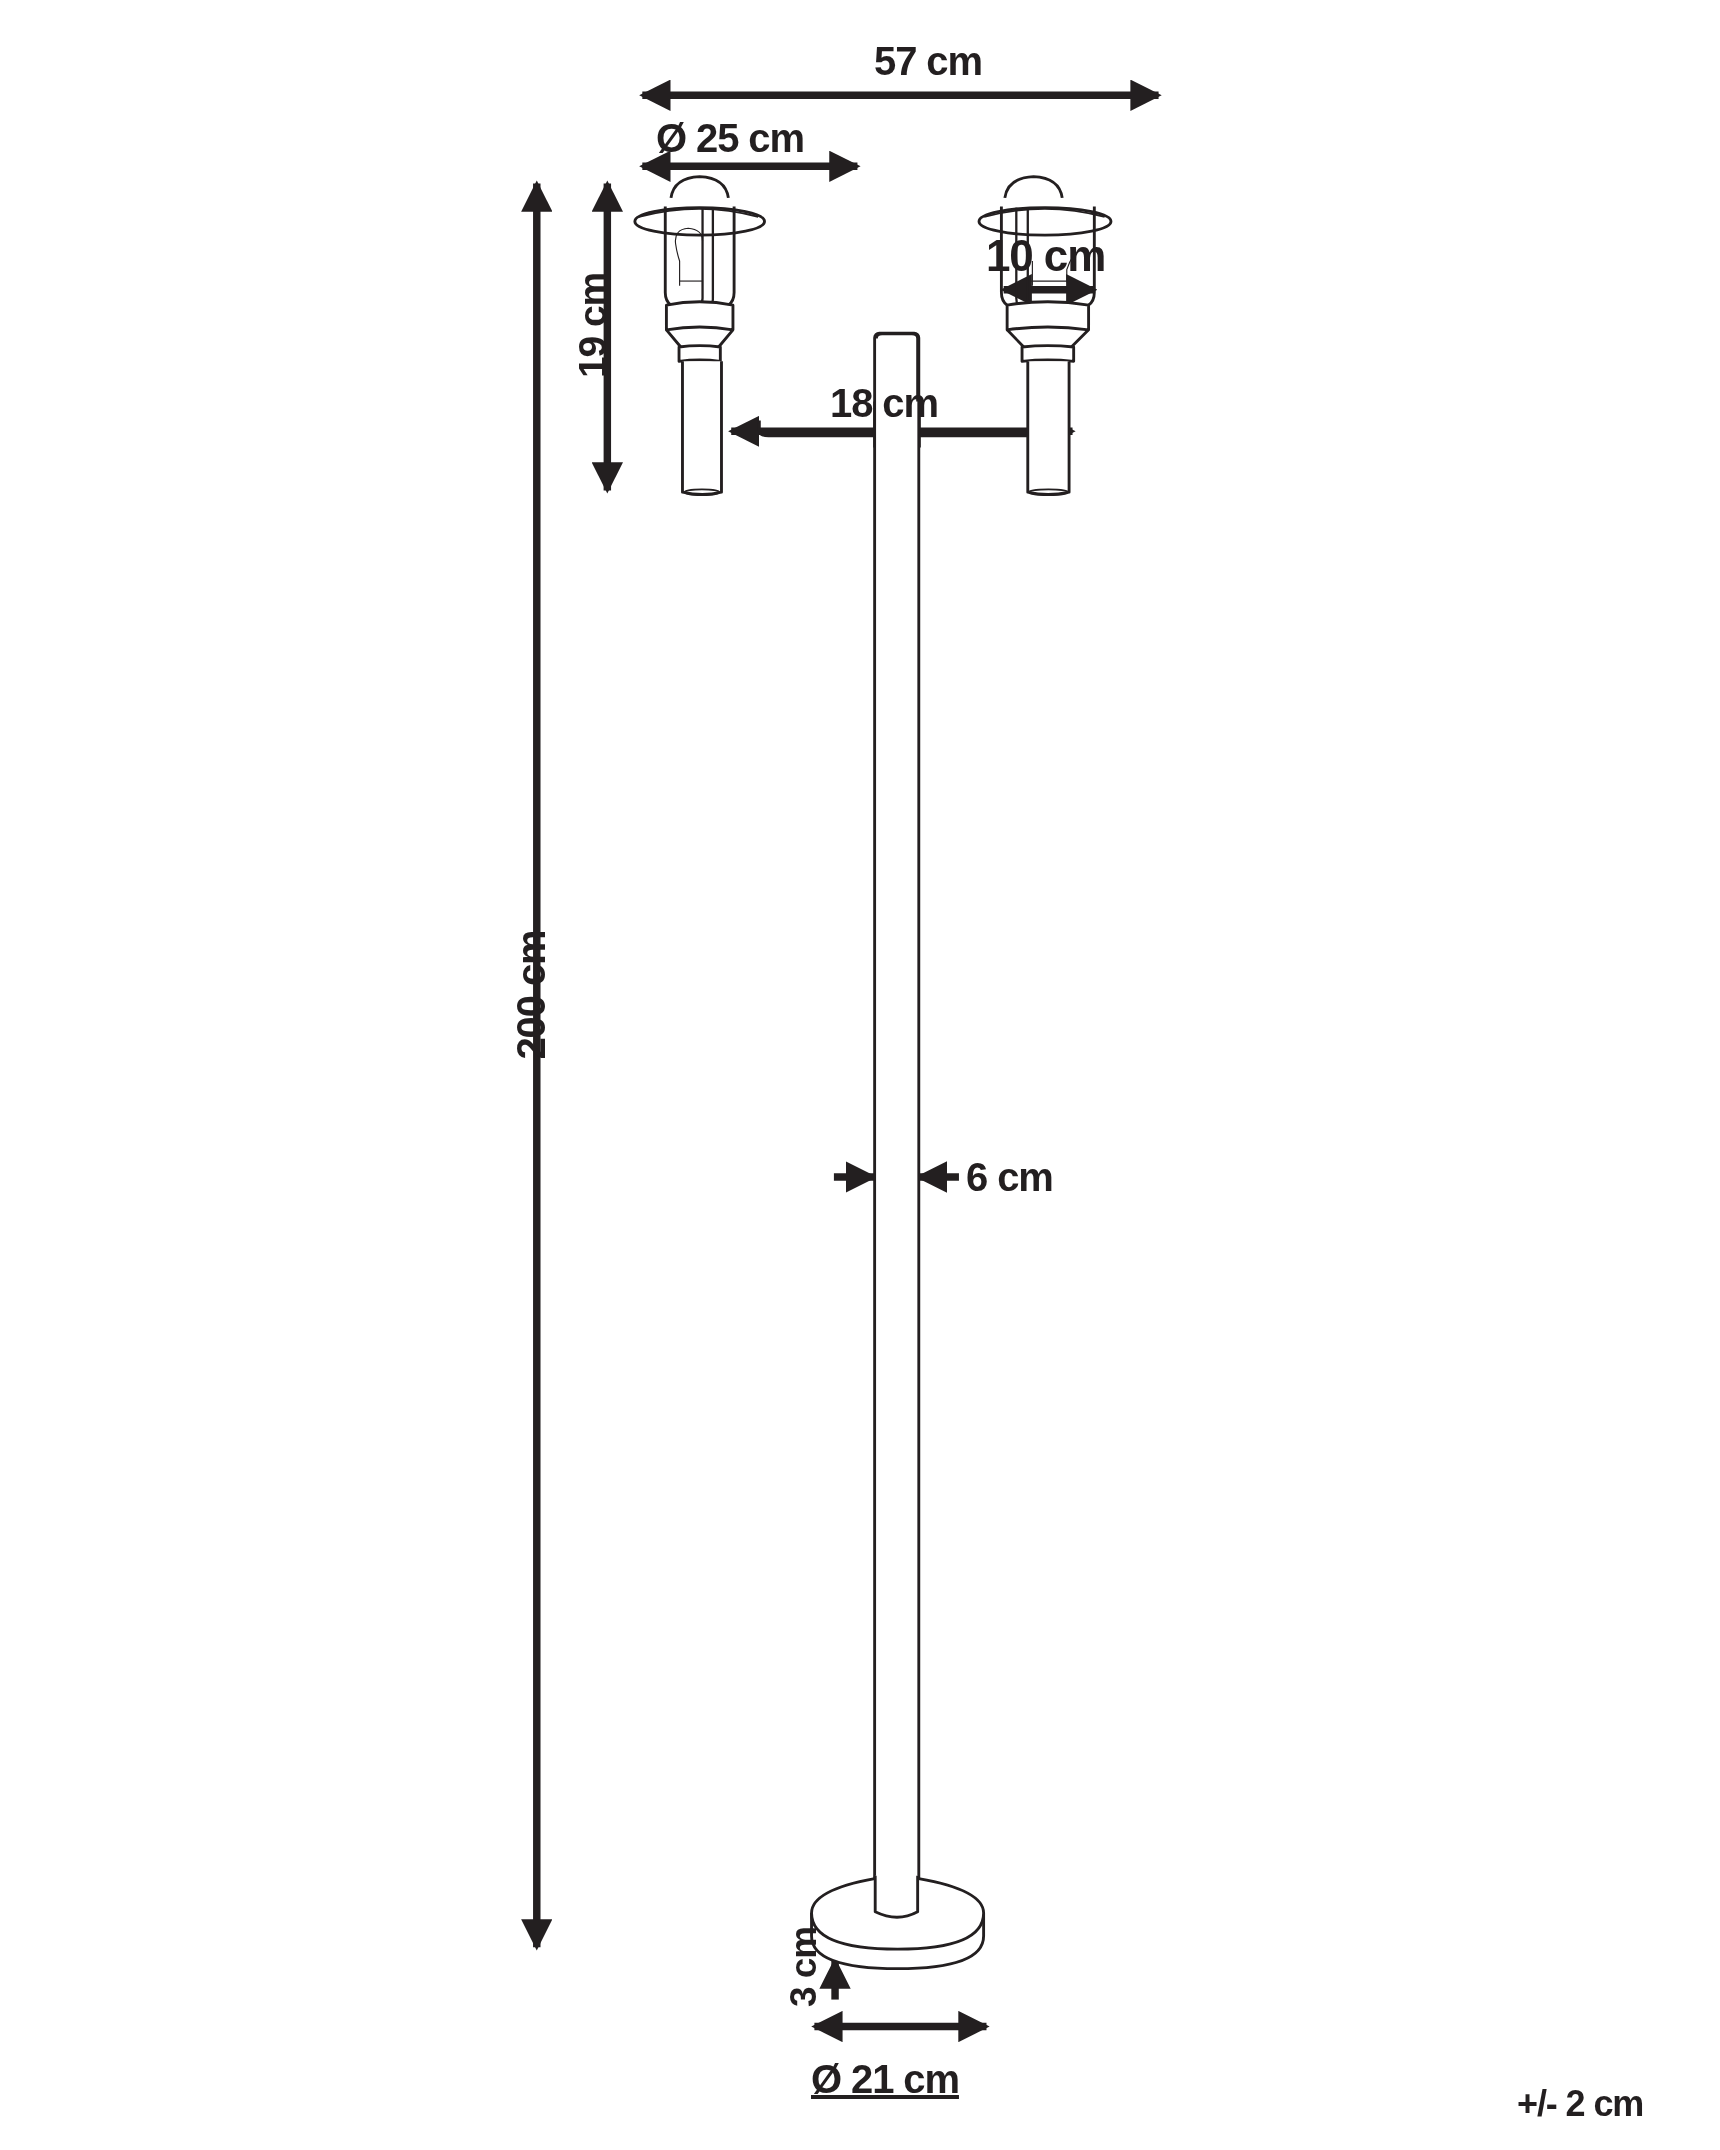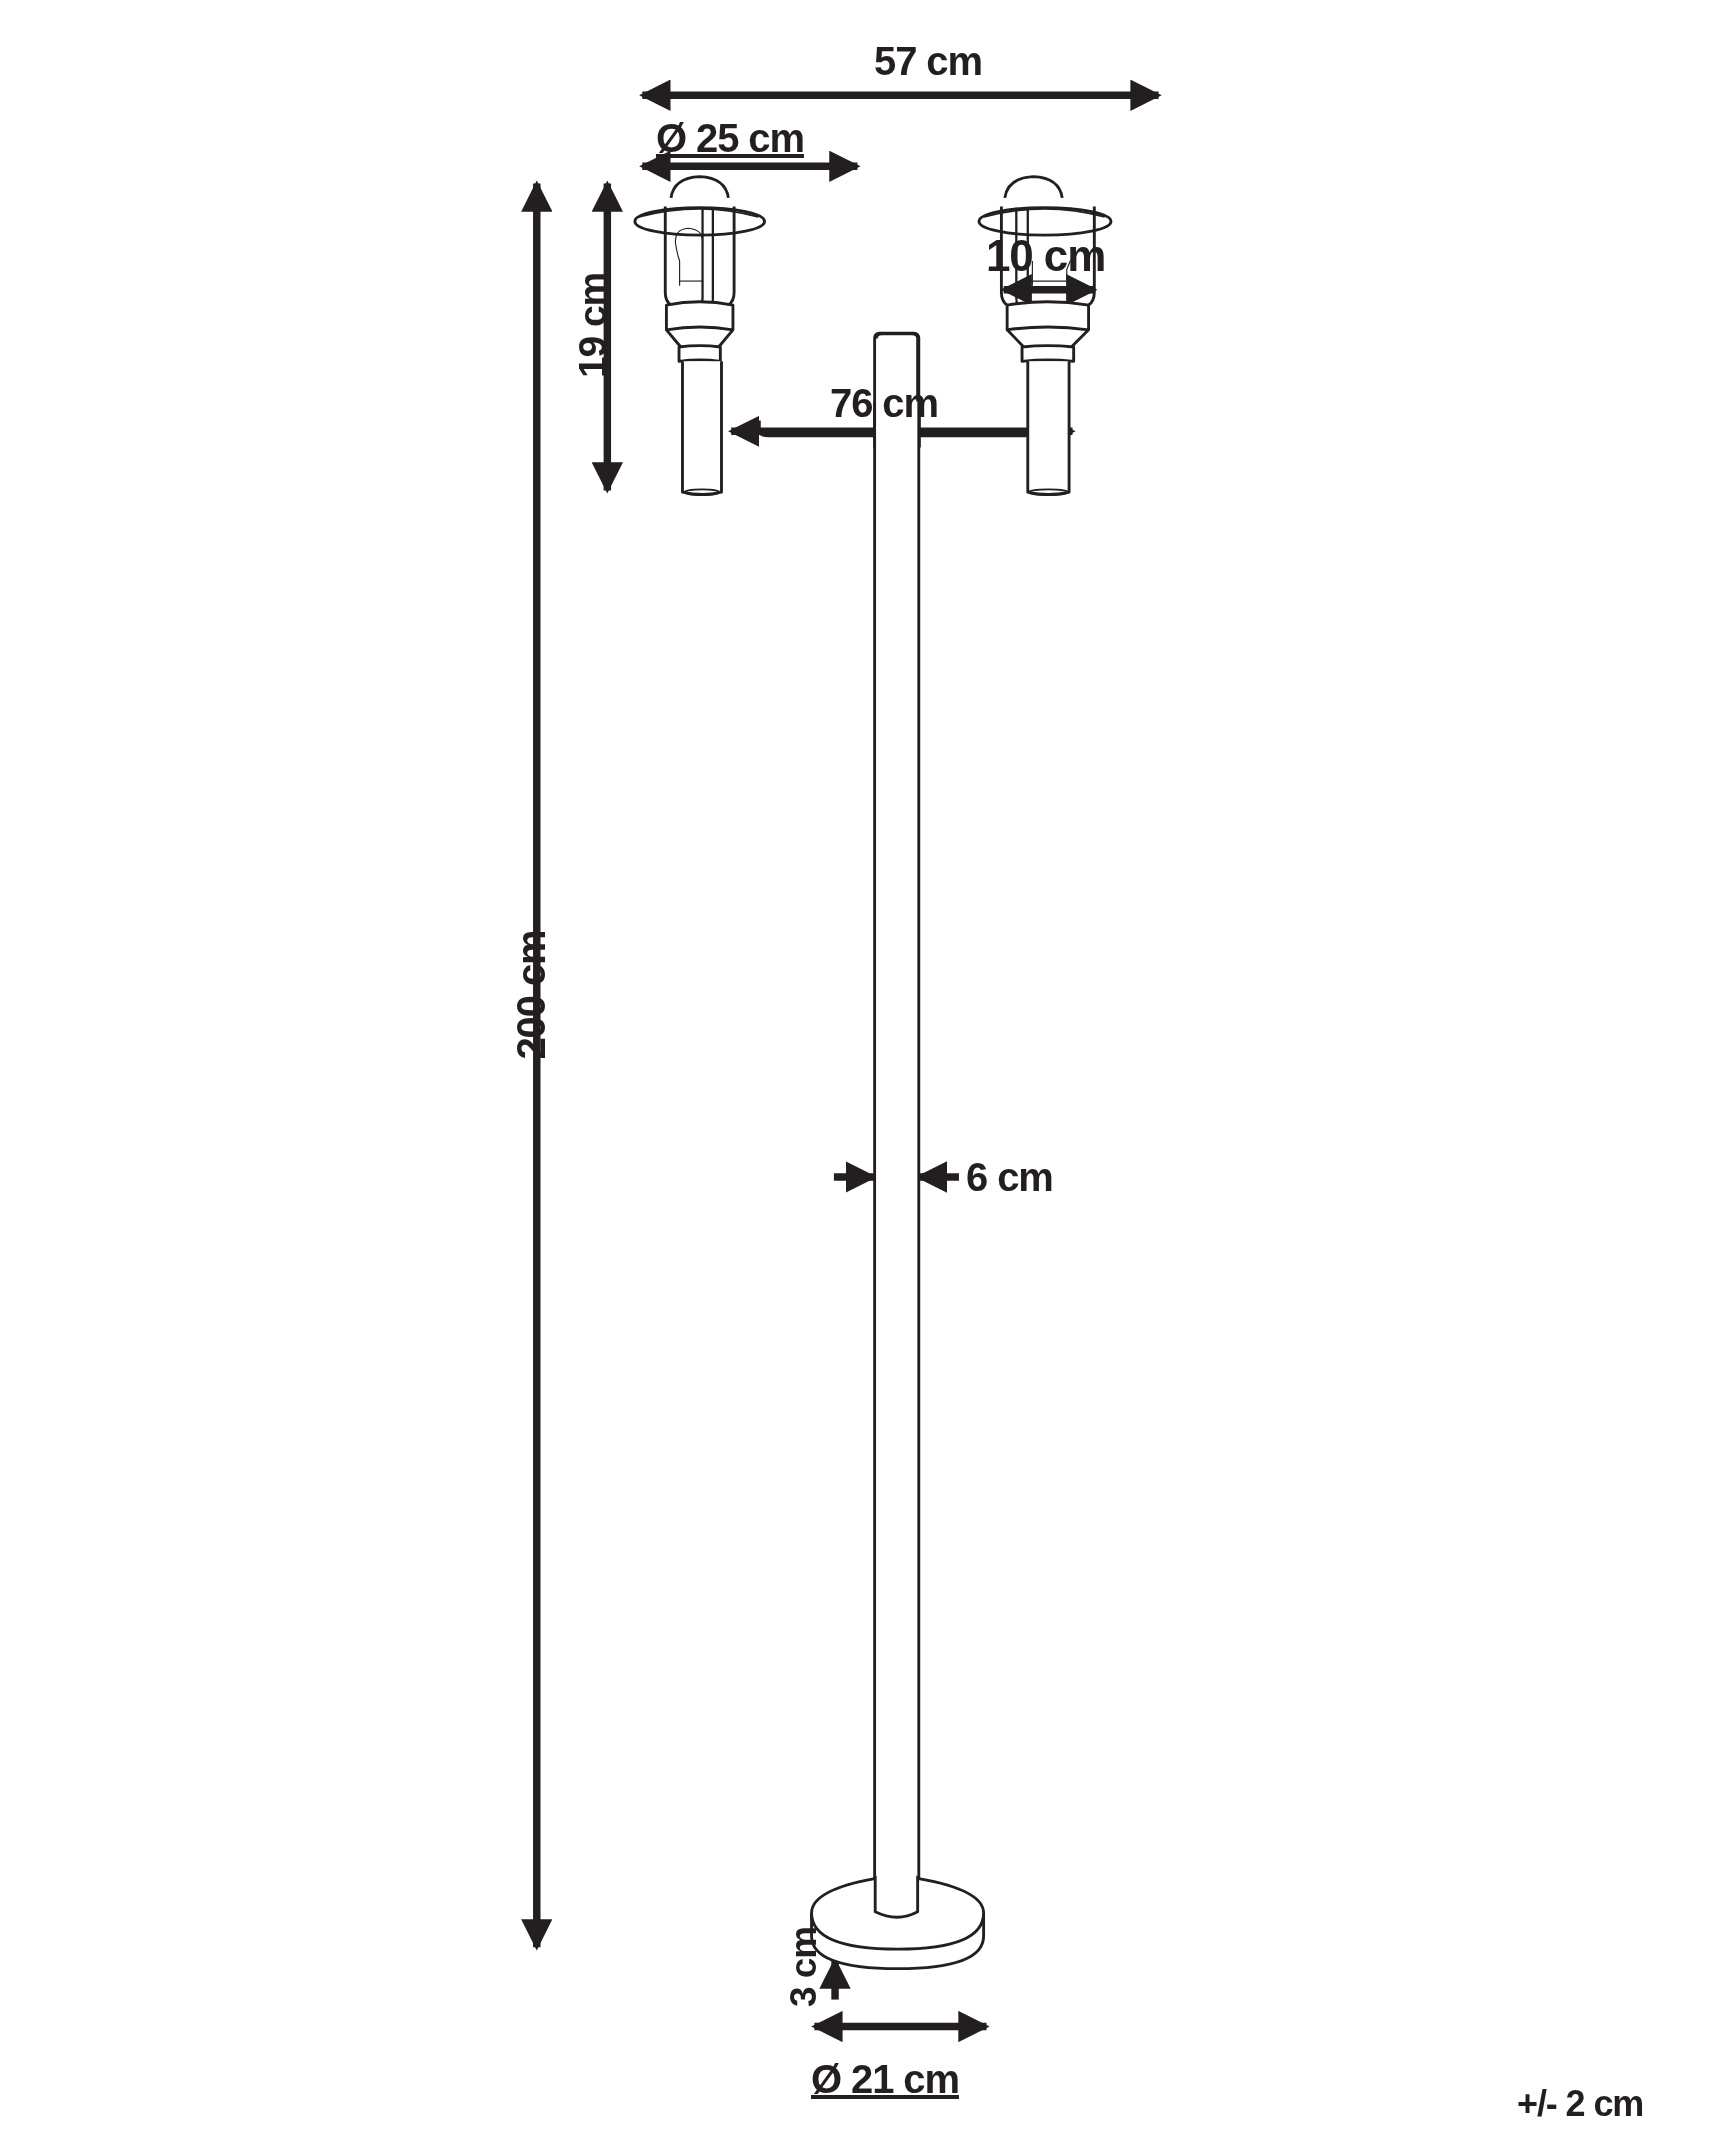"Ø 25 cm" div.lbl { text-decoration: underline -> none }
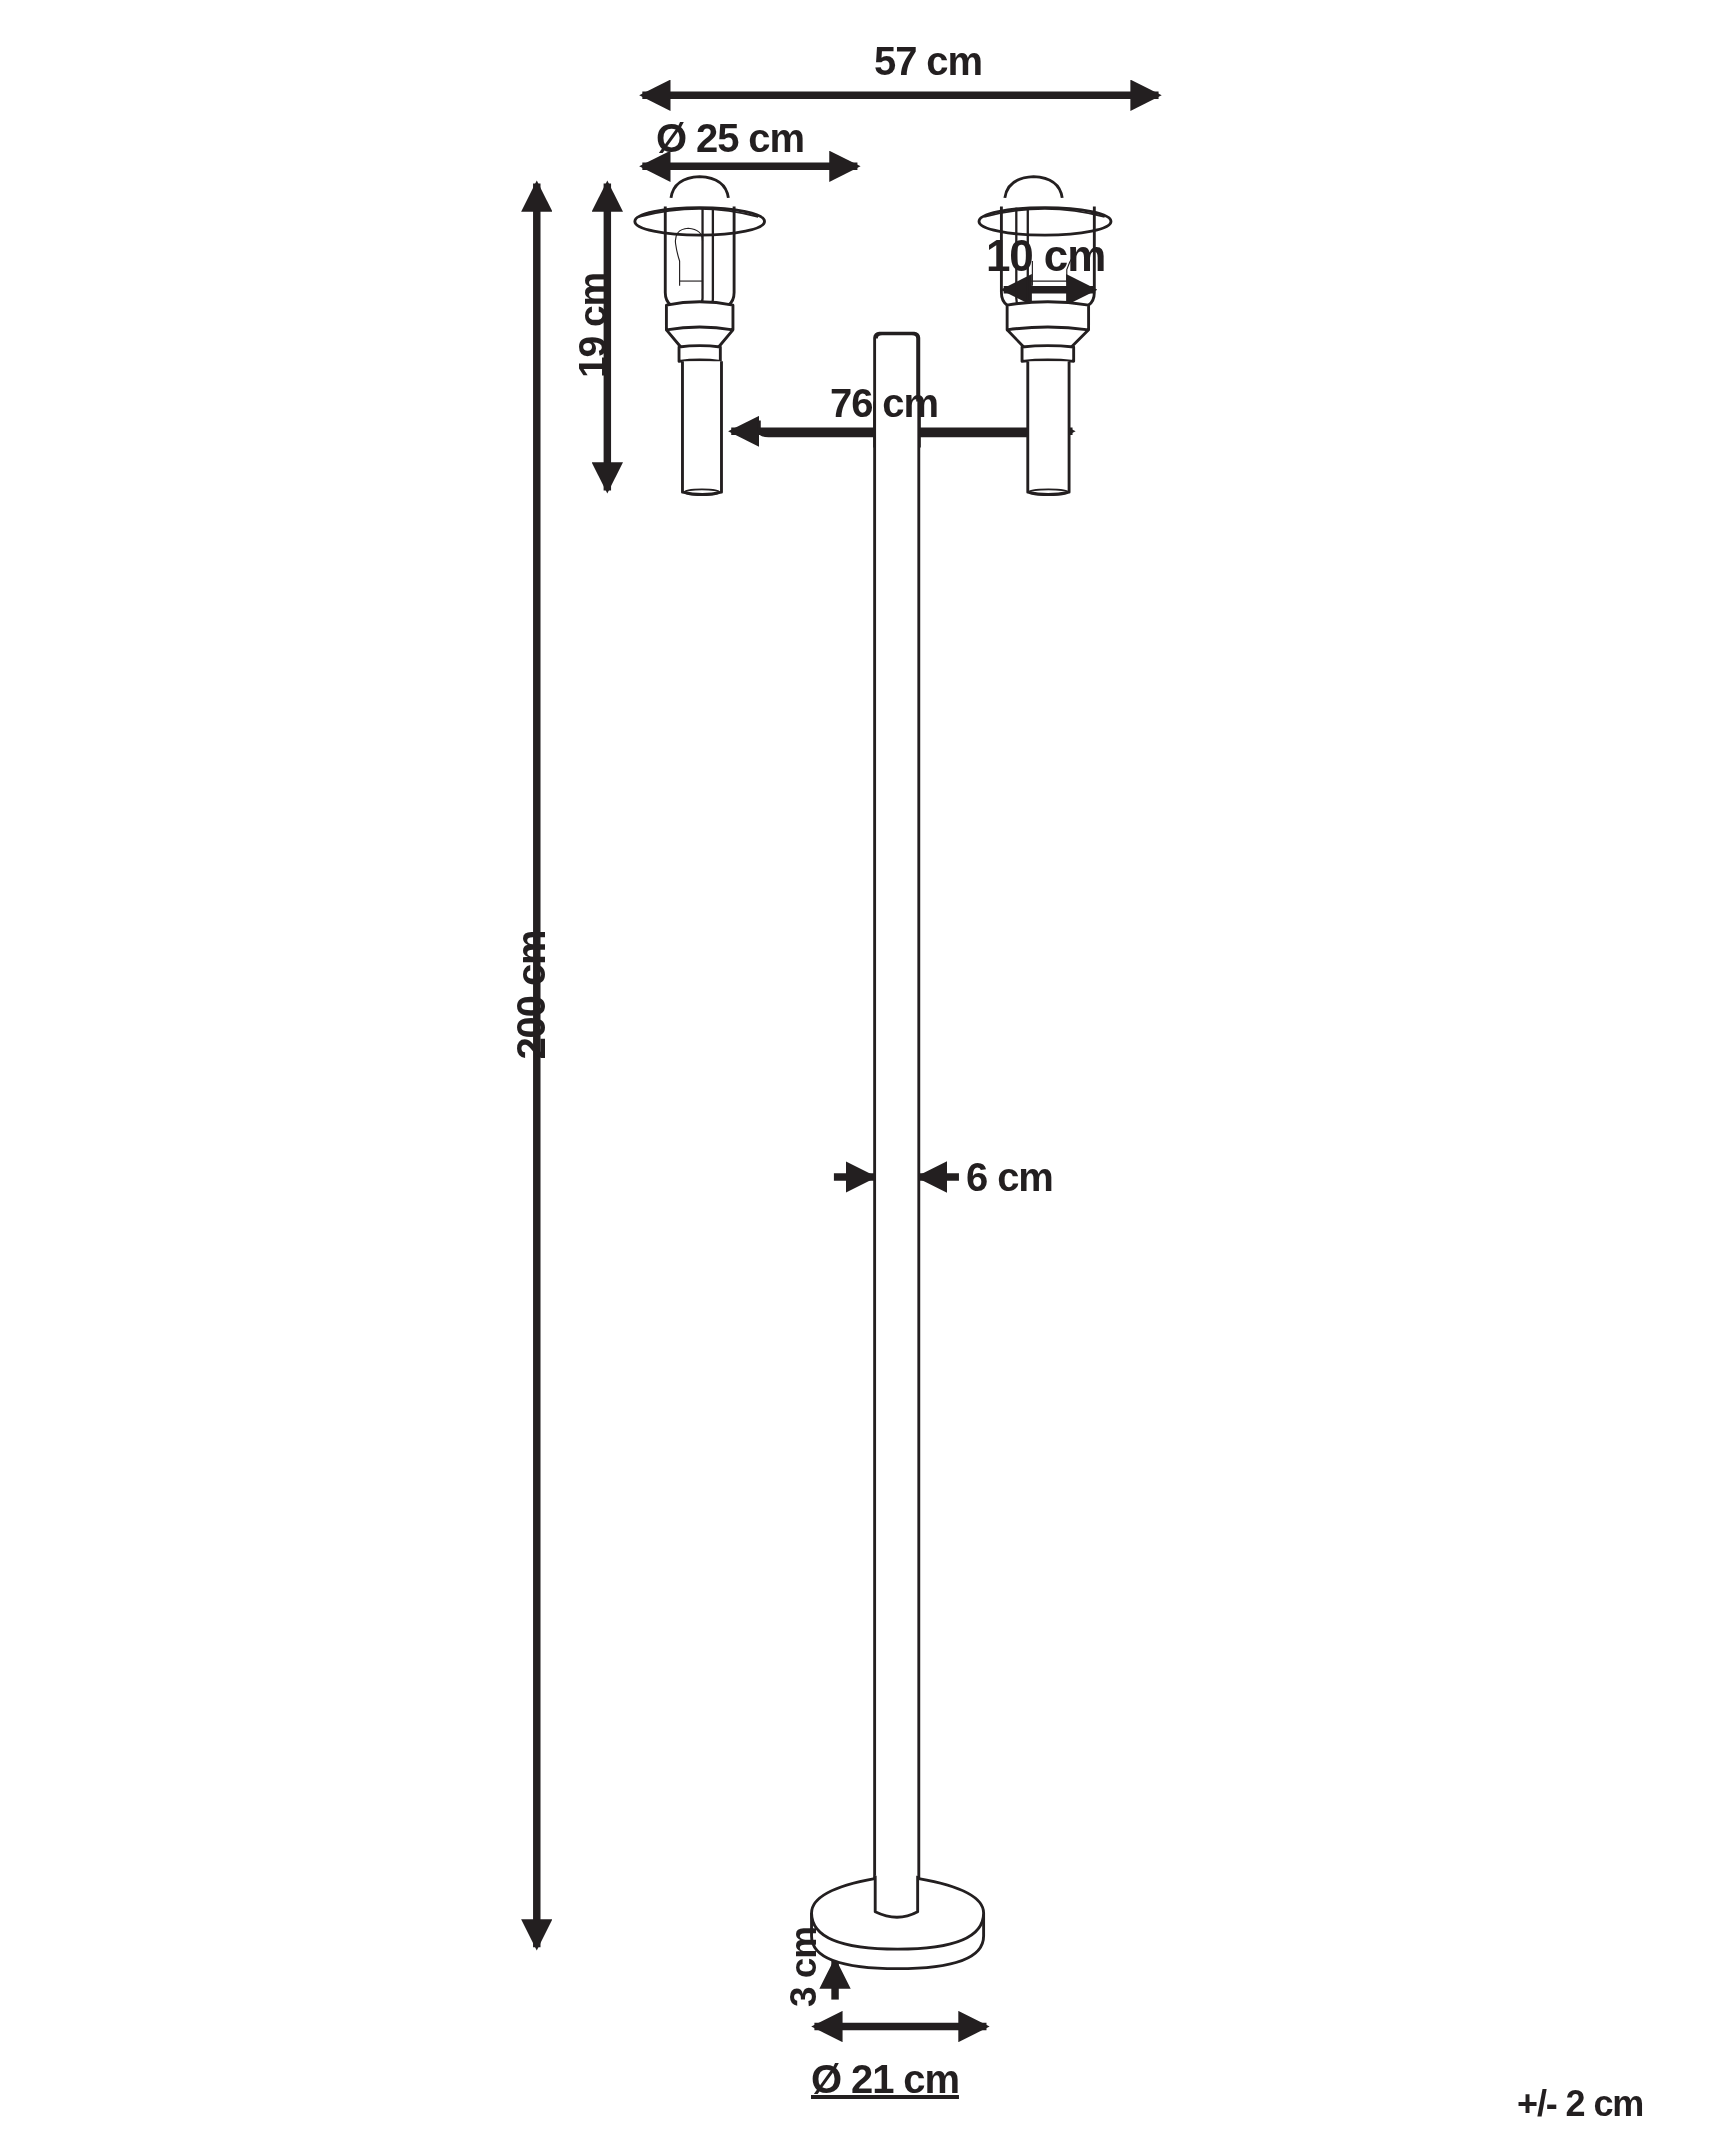"76 cm" div.lbl { text: 76 -> 18 }
